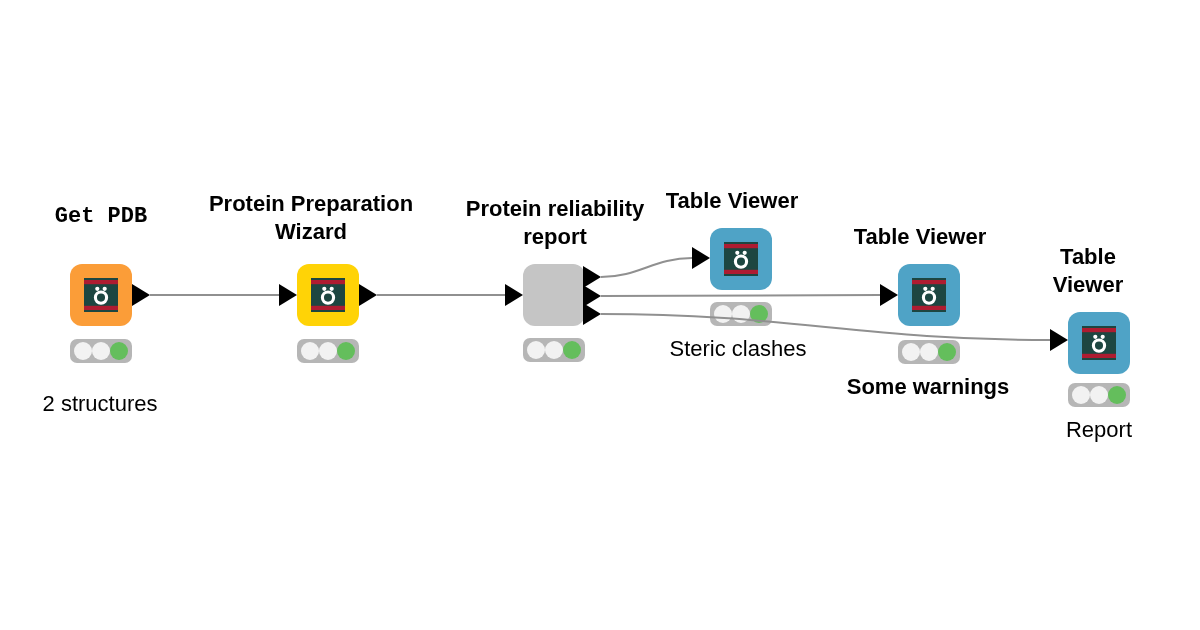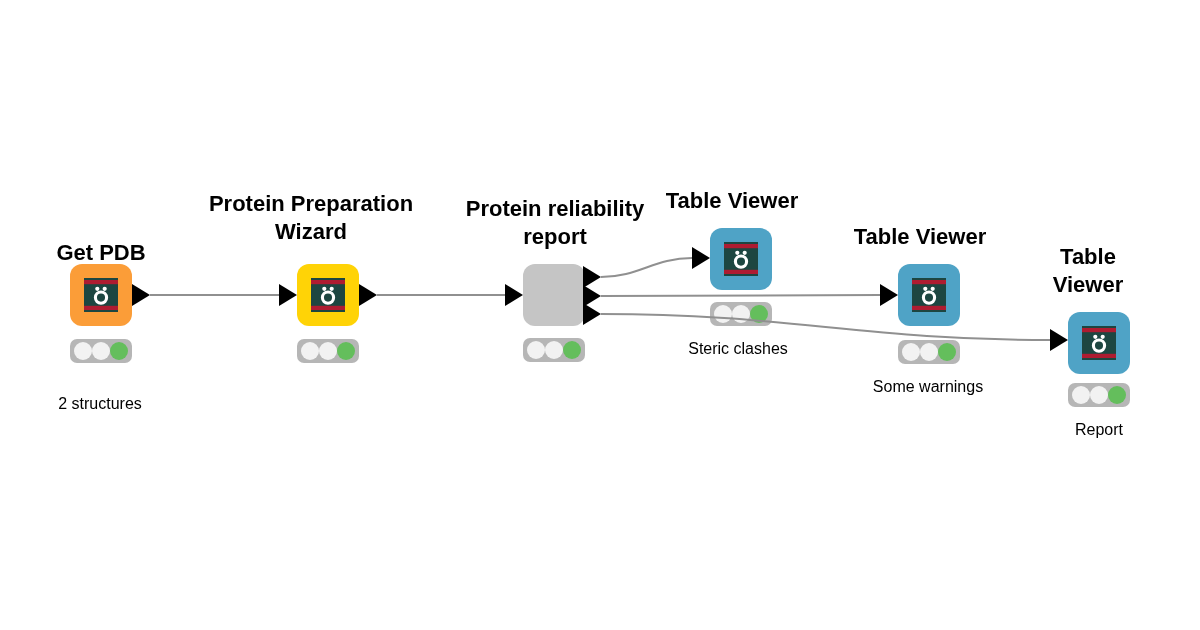"Get PDB" div.node-title { bottom: 363px -> 399px; font-family: none -> Liberation Mono, monospace }
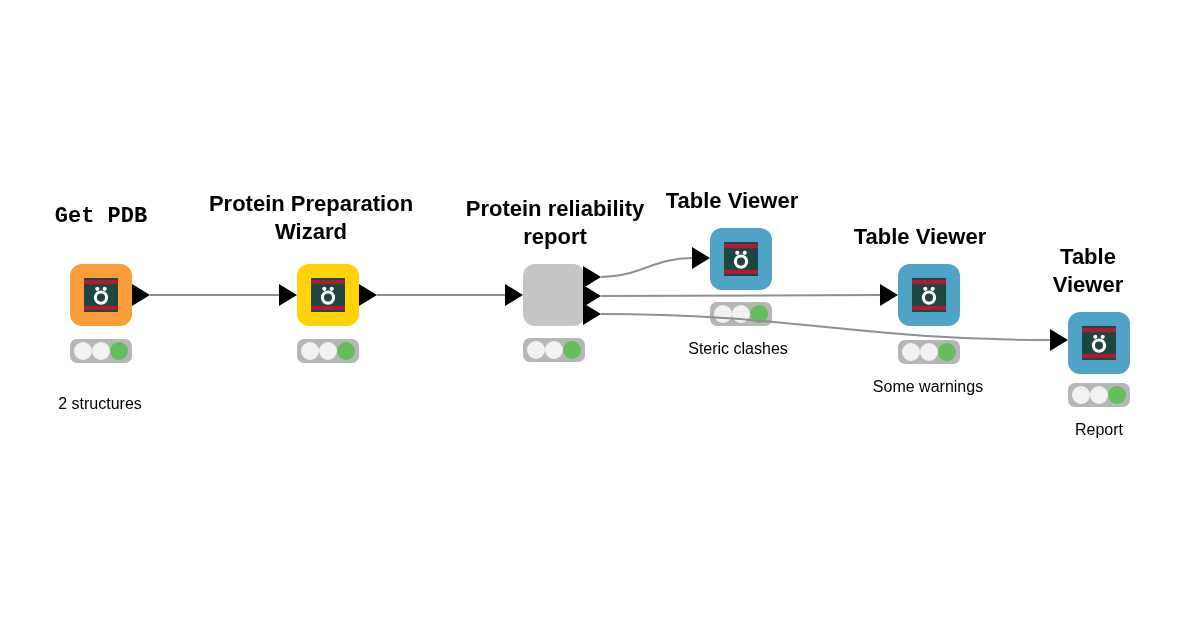"Steric clashes" .node-label { font-size: 16px -> 22px }
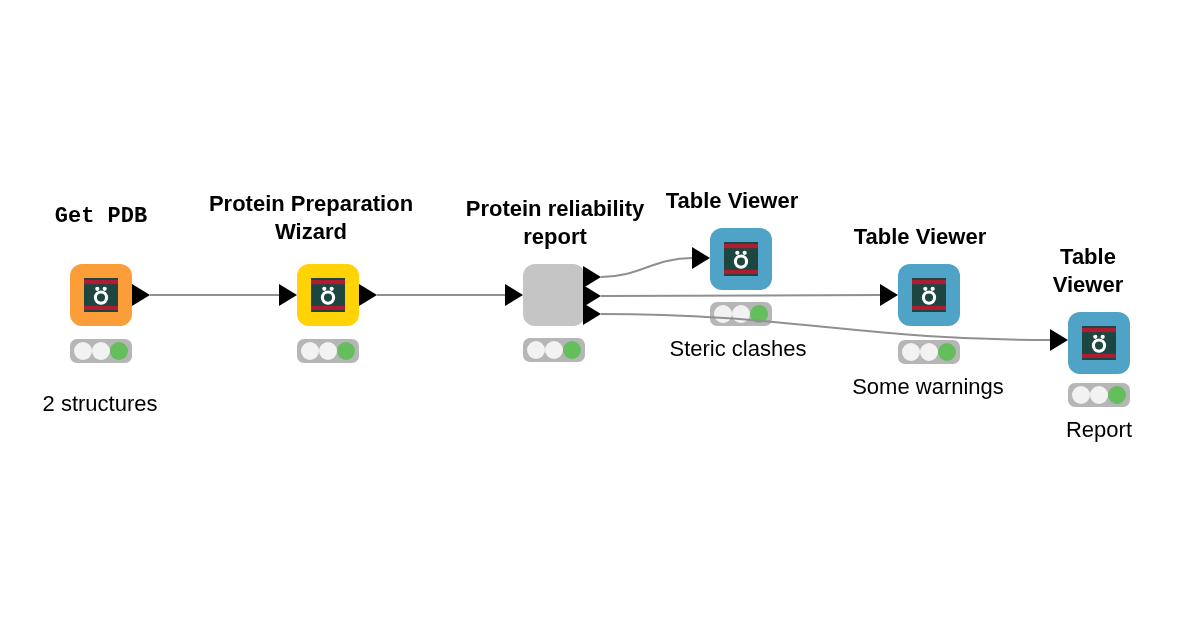"Some warnings" div.node-label { font-weight: none -> bold }
